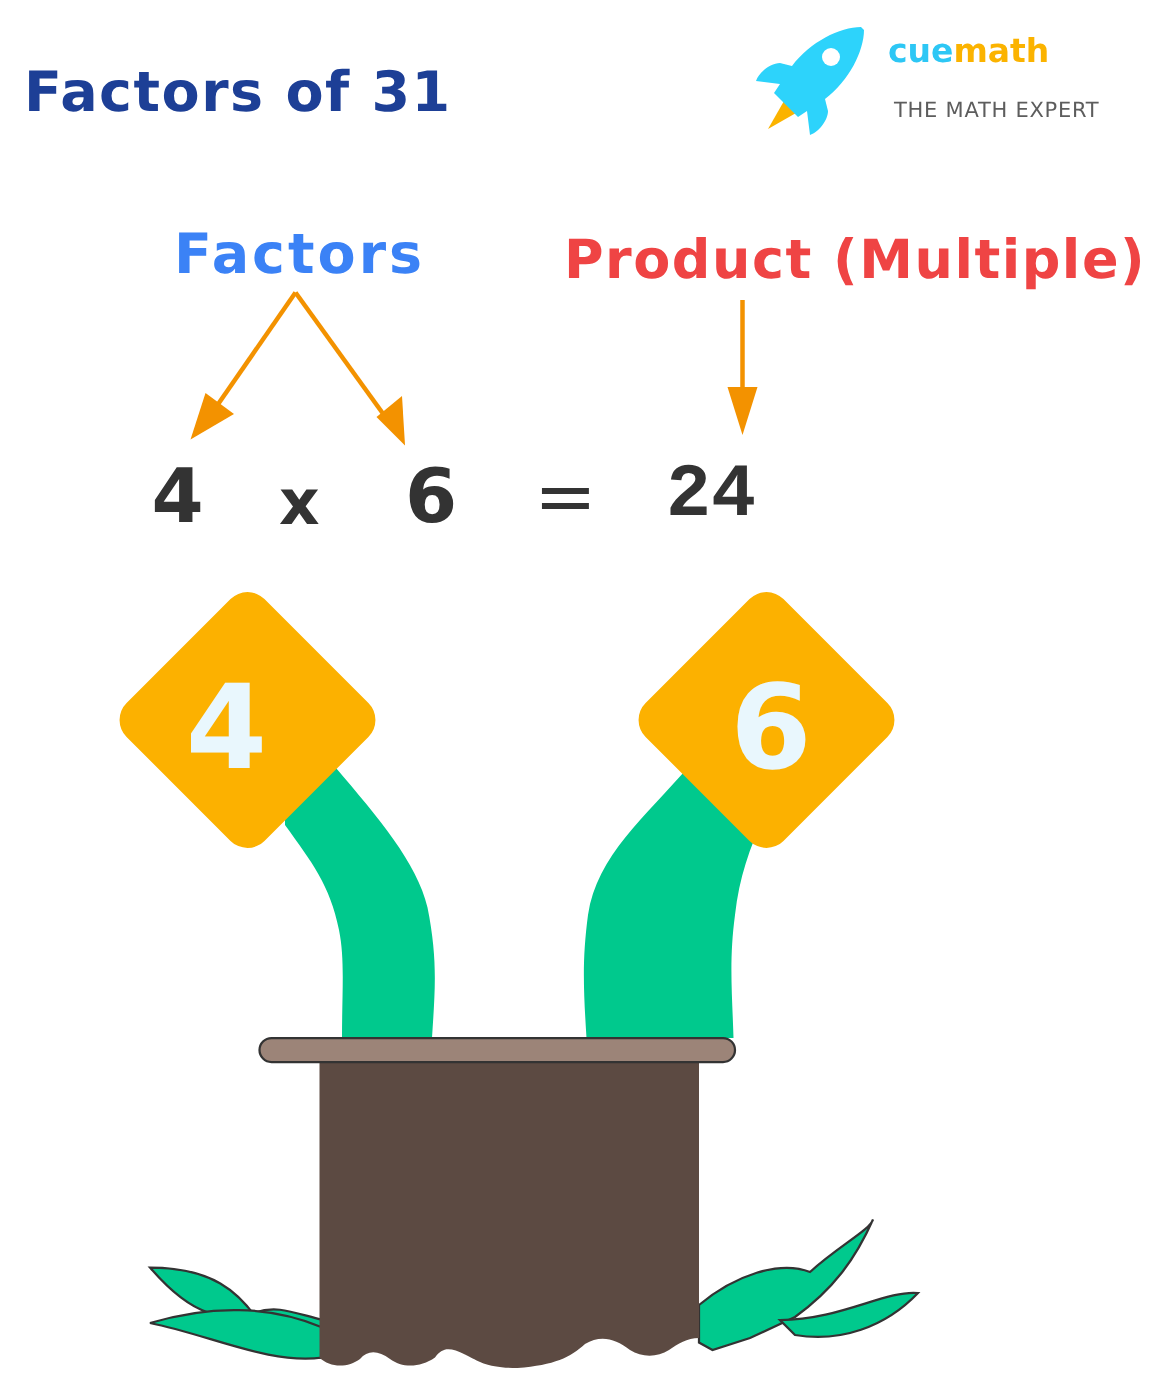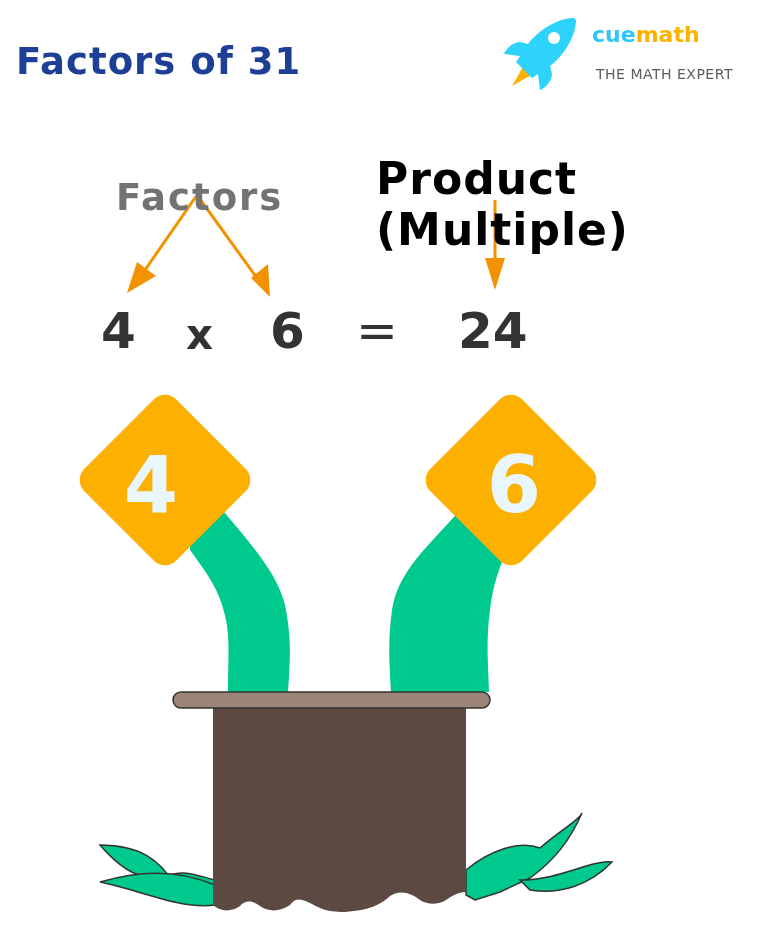"Factors" #factors-label { color: #737373 -> #3b82f6; margin-top: 28px -> none }
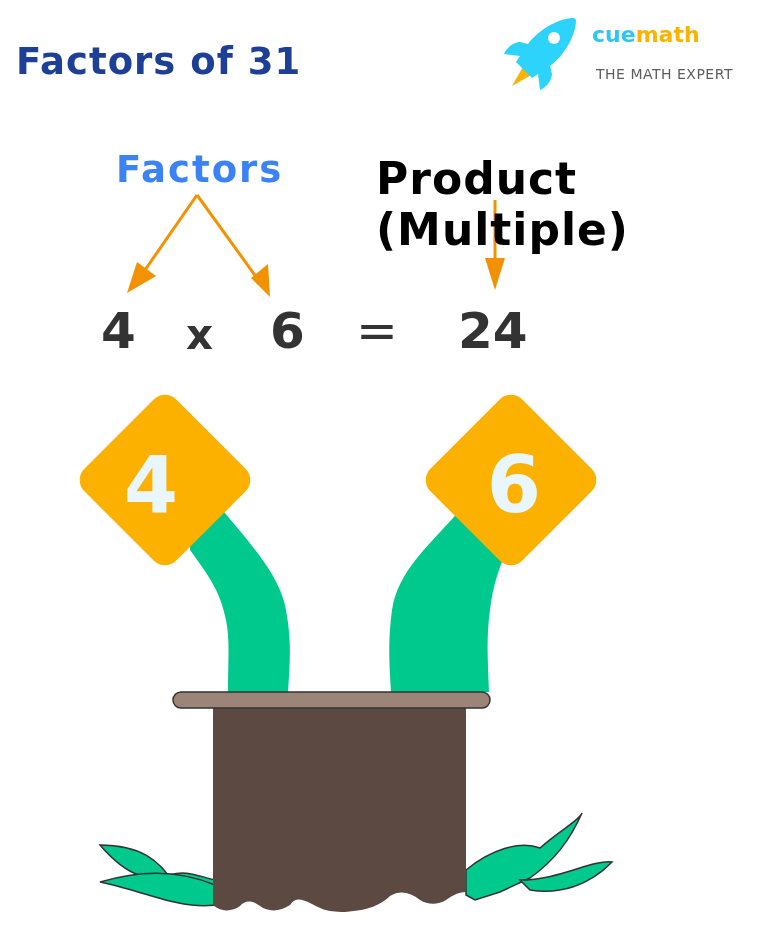"Product (Multiple)" #product-label { color: #000000 -> #ef4444; font-size: 44px -> 36px }
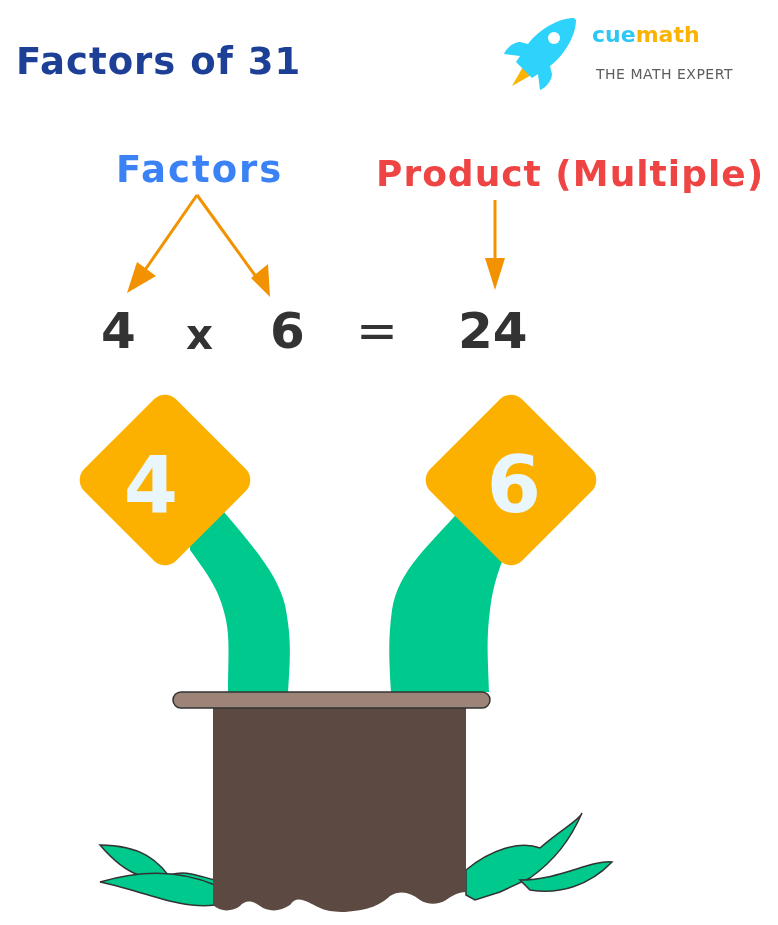"24" #eq-c { font-family: none -> Liberation Mono, monospace; left: 458px -> 444px }
